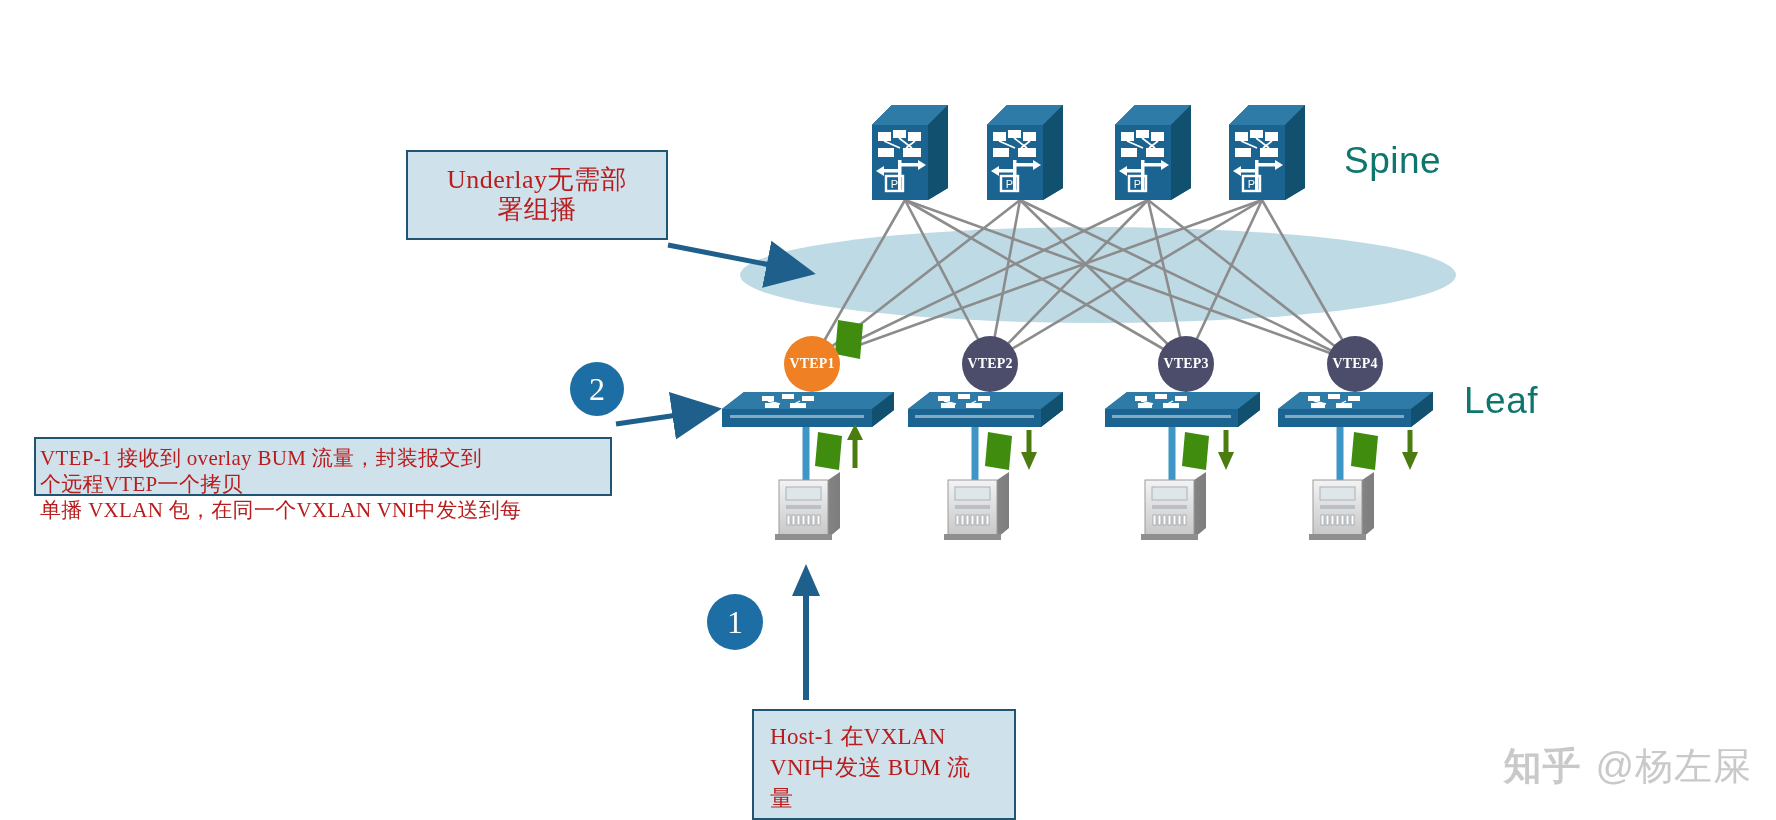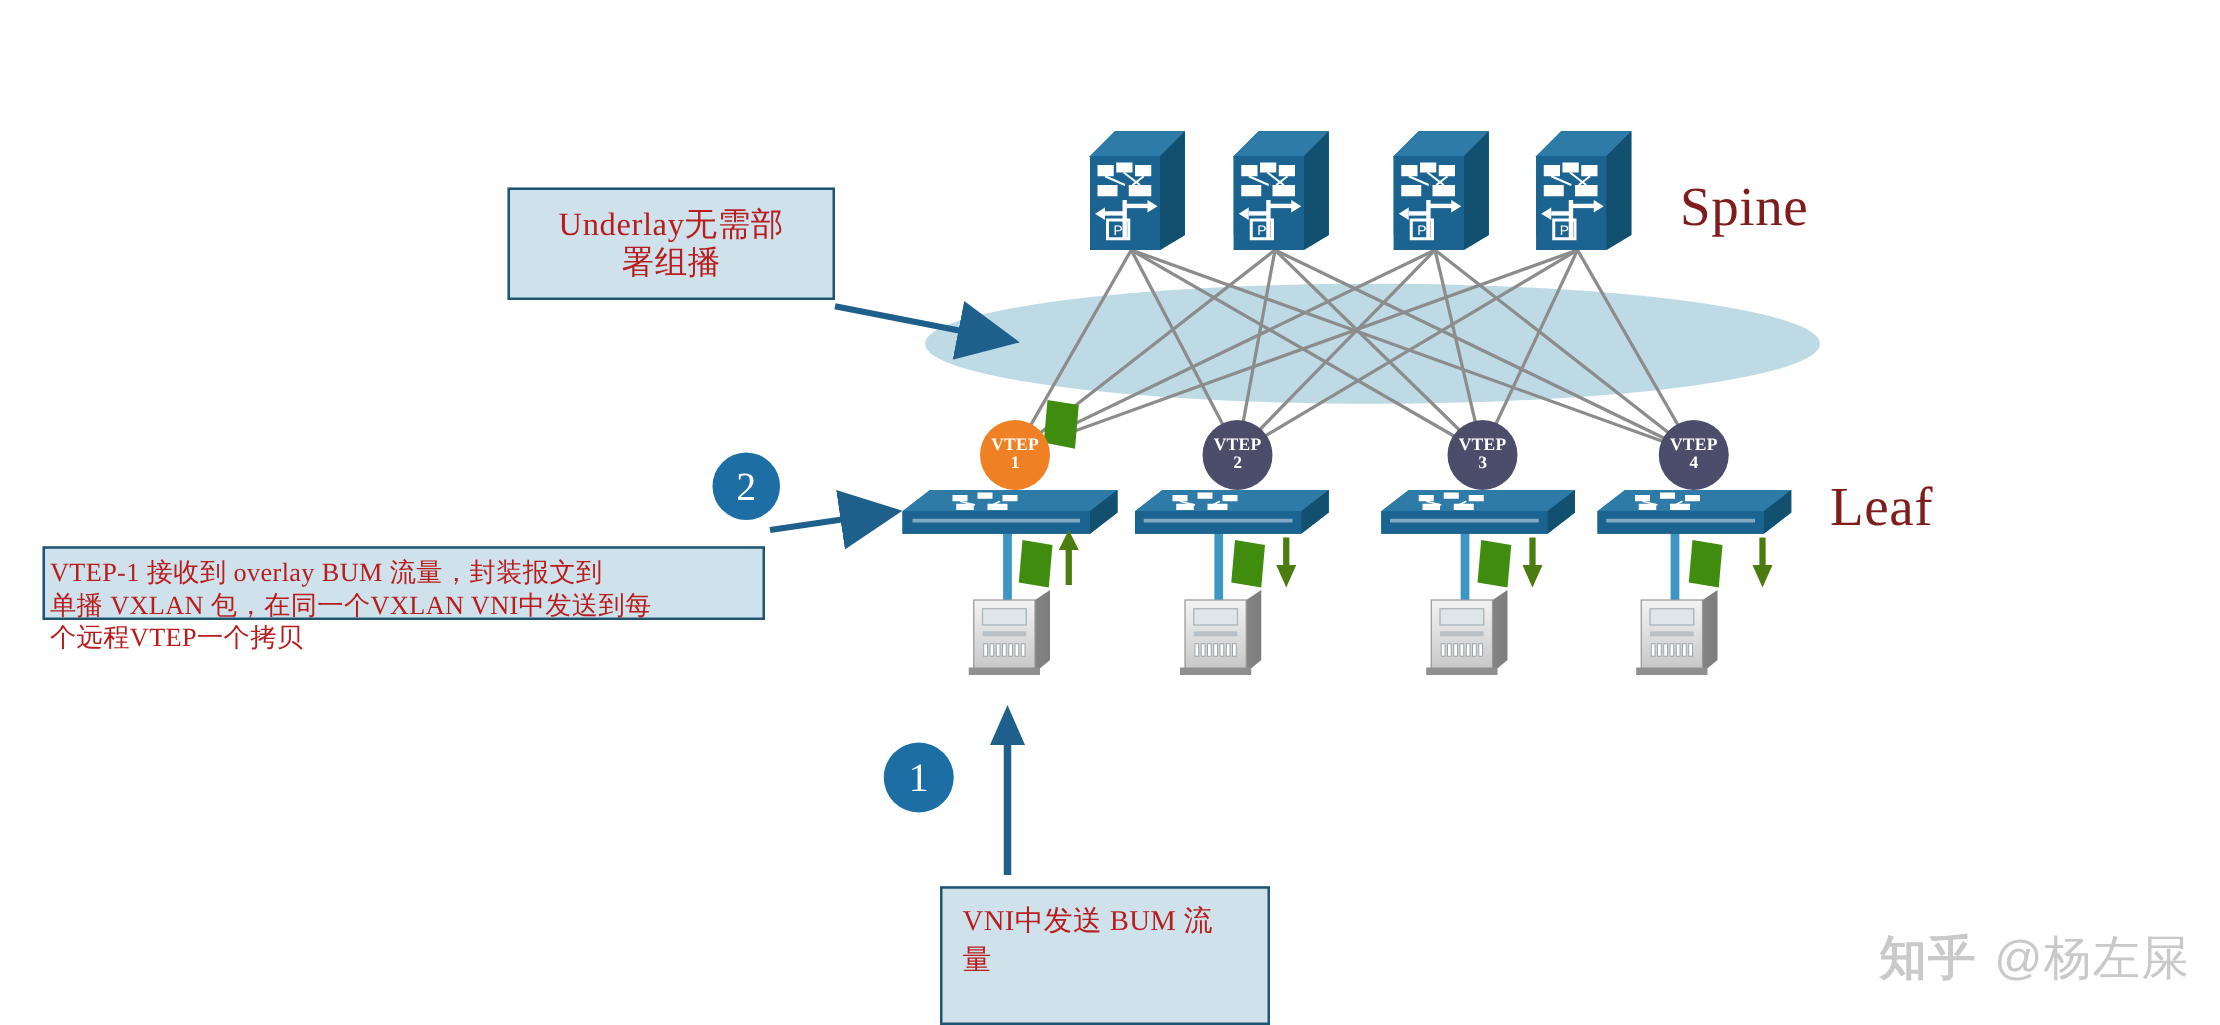"Spine" .plane-label { color: #7f1d1d -> #0f766e; font-family: Liberation Serif, serif -> Liberation Sans, sans-serif; font-size: 44px -> 37px }
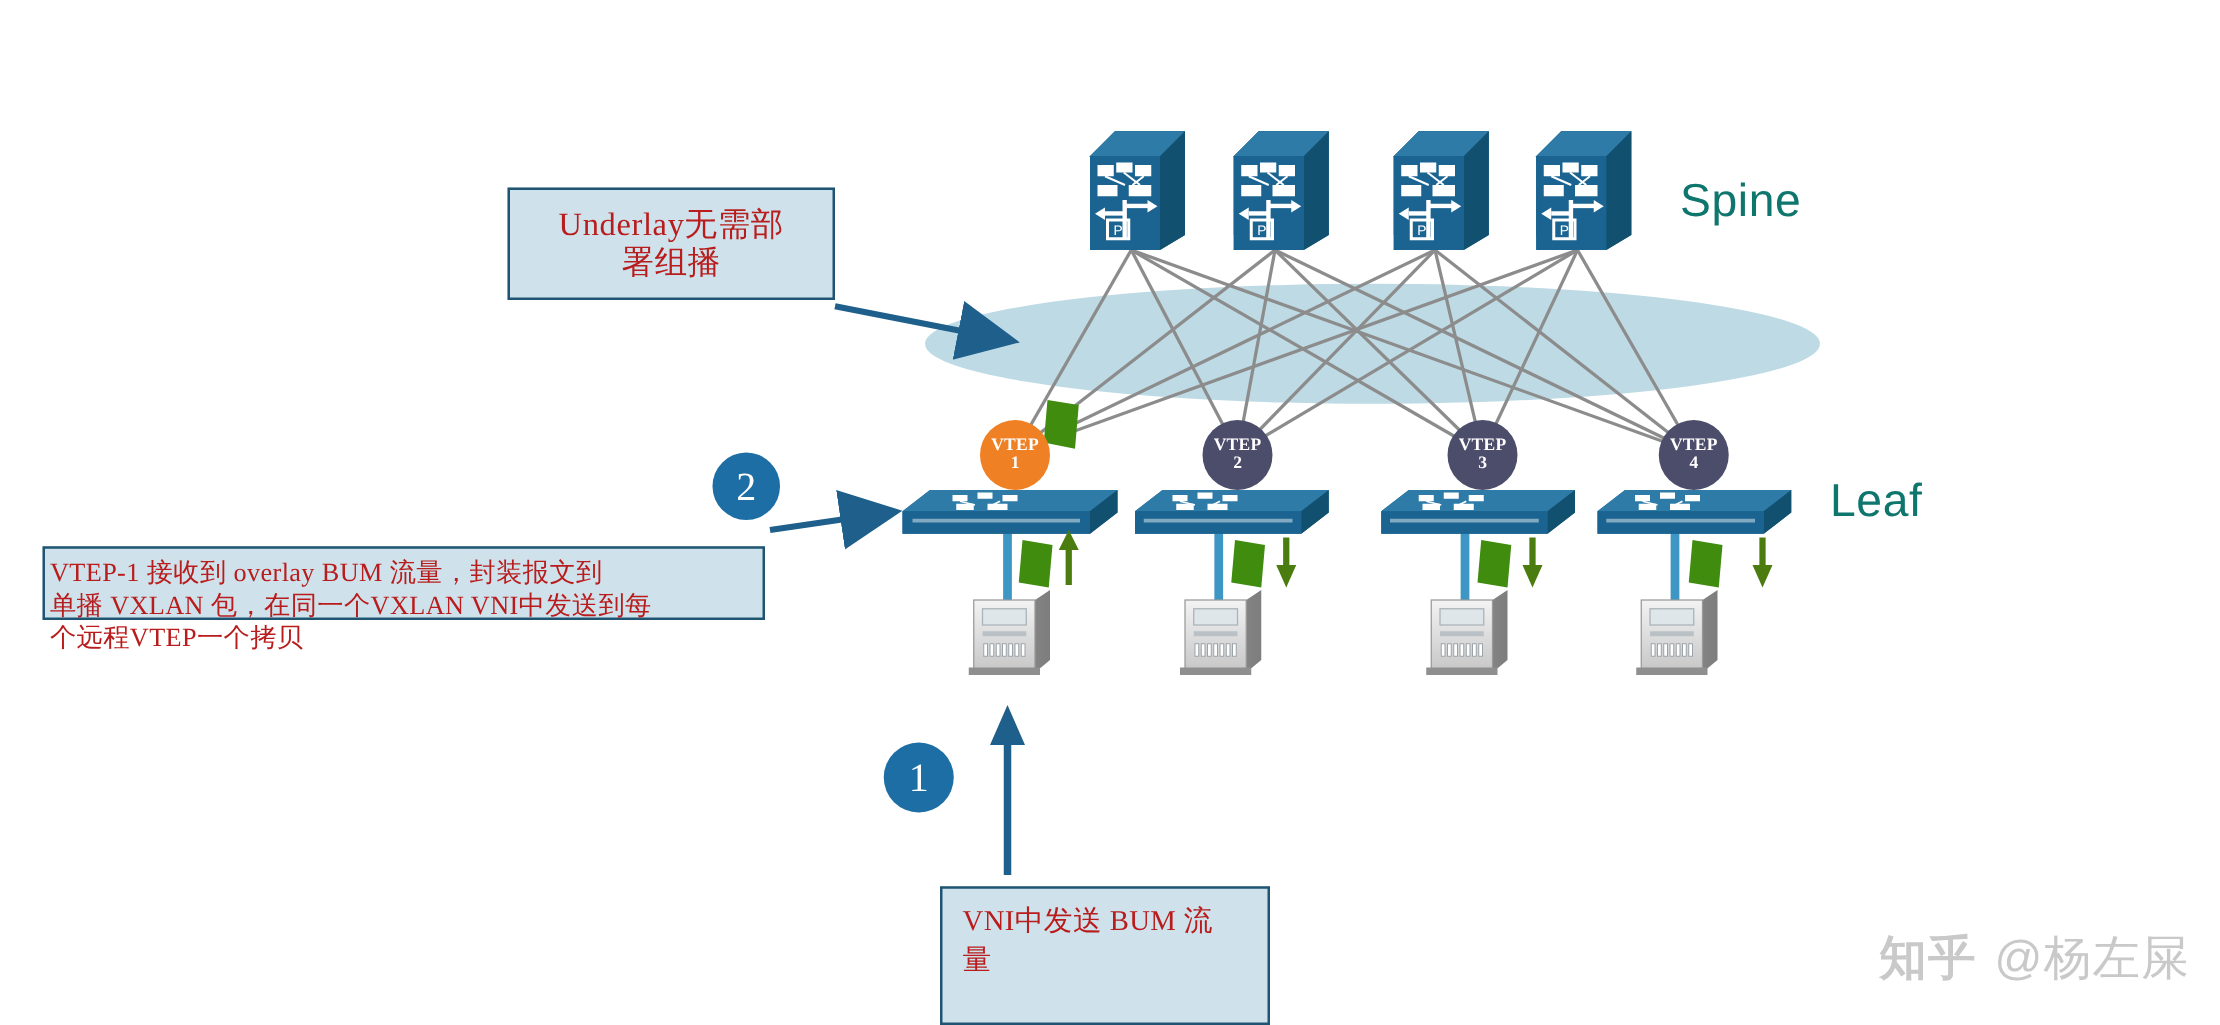"VTEP" .vtep { flex-direction: column -> none }
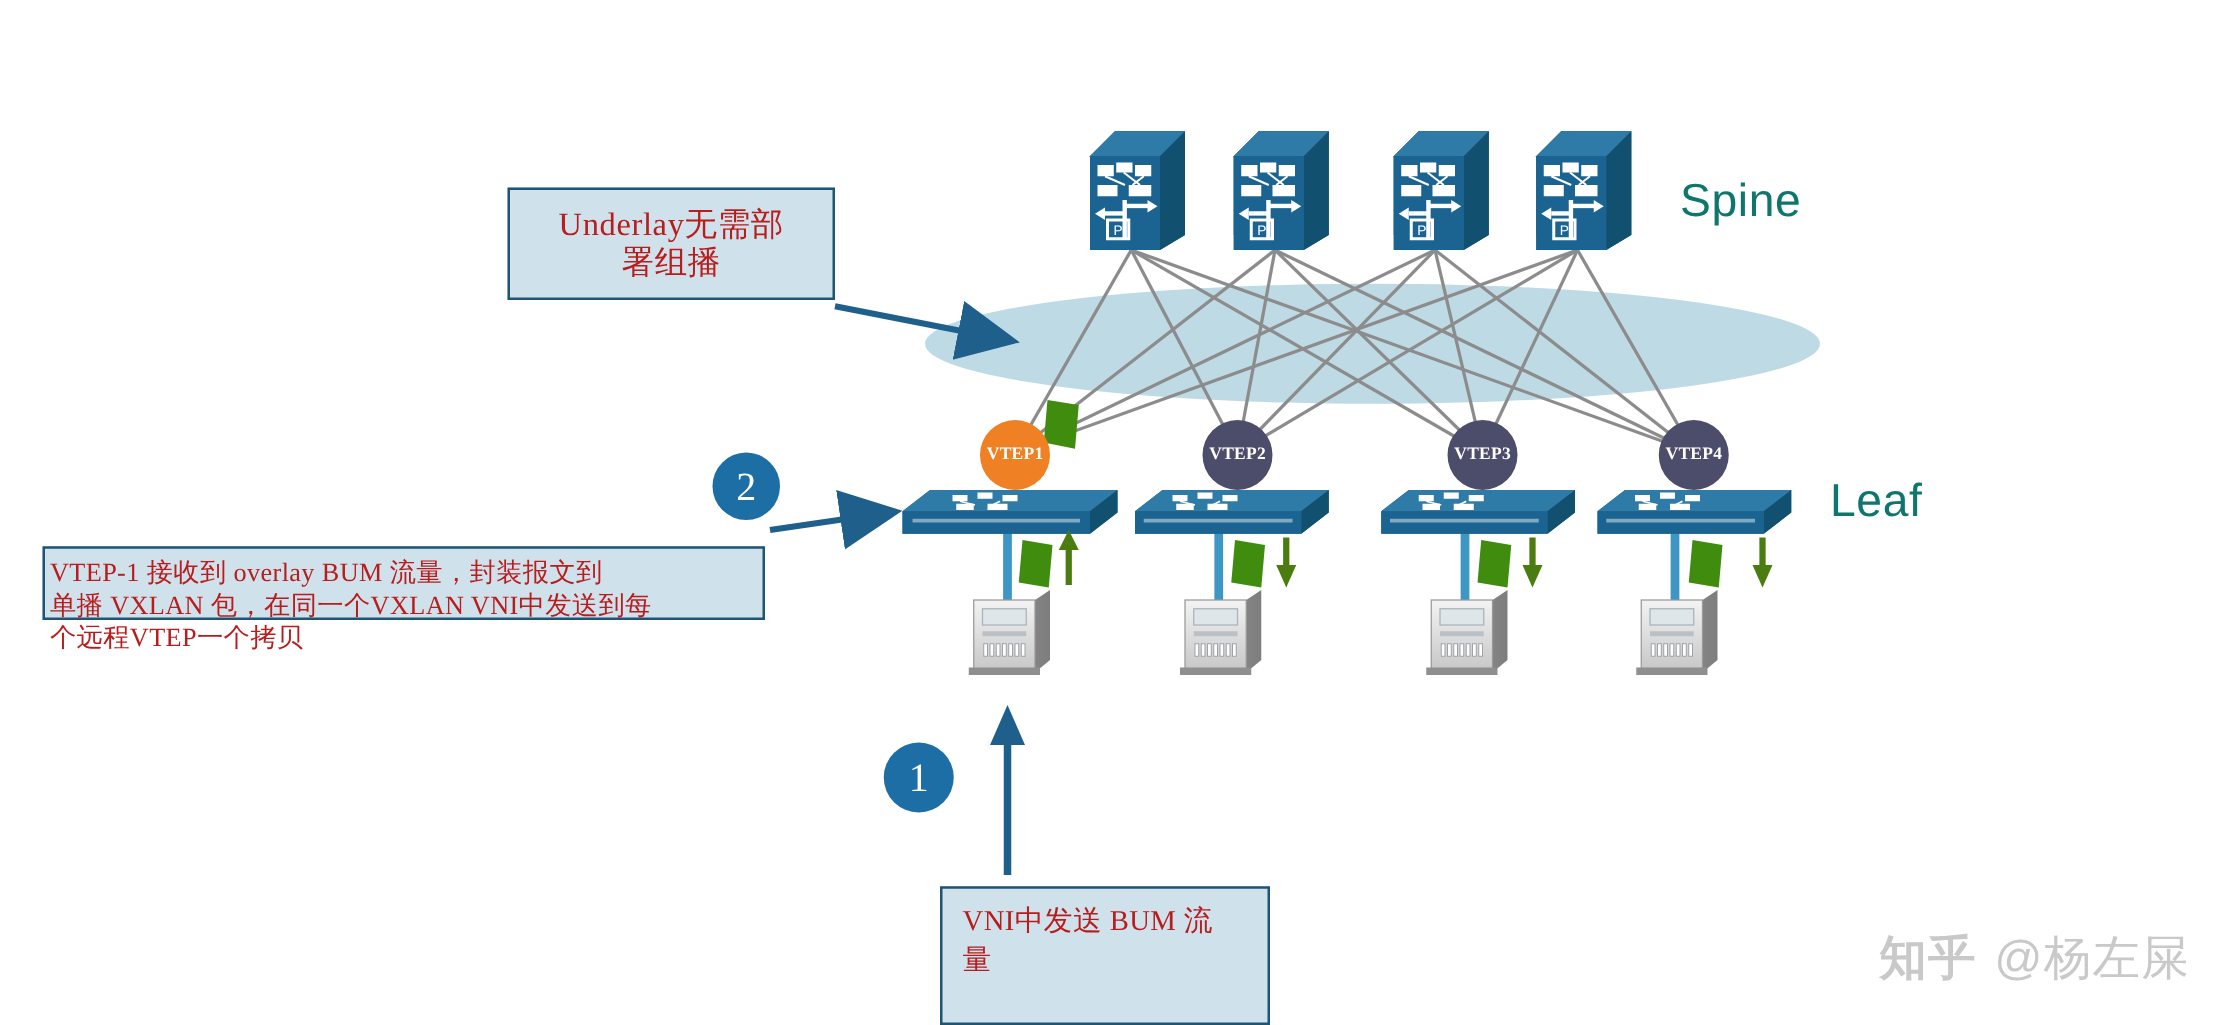"单播 VXLAN 包，在同一个VXLAN VNI中发送到每" div { order: before "个远程VTEP一个拷贝" -> after "个远程VTEP一个拷贝" }
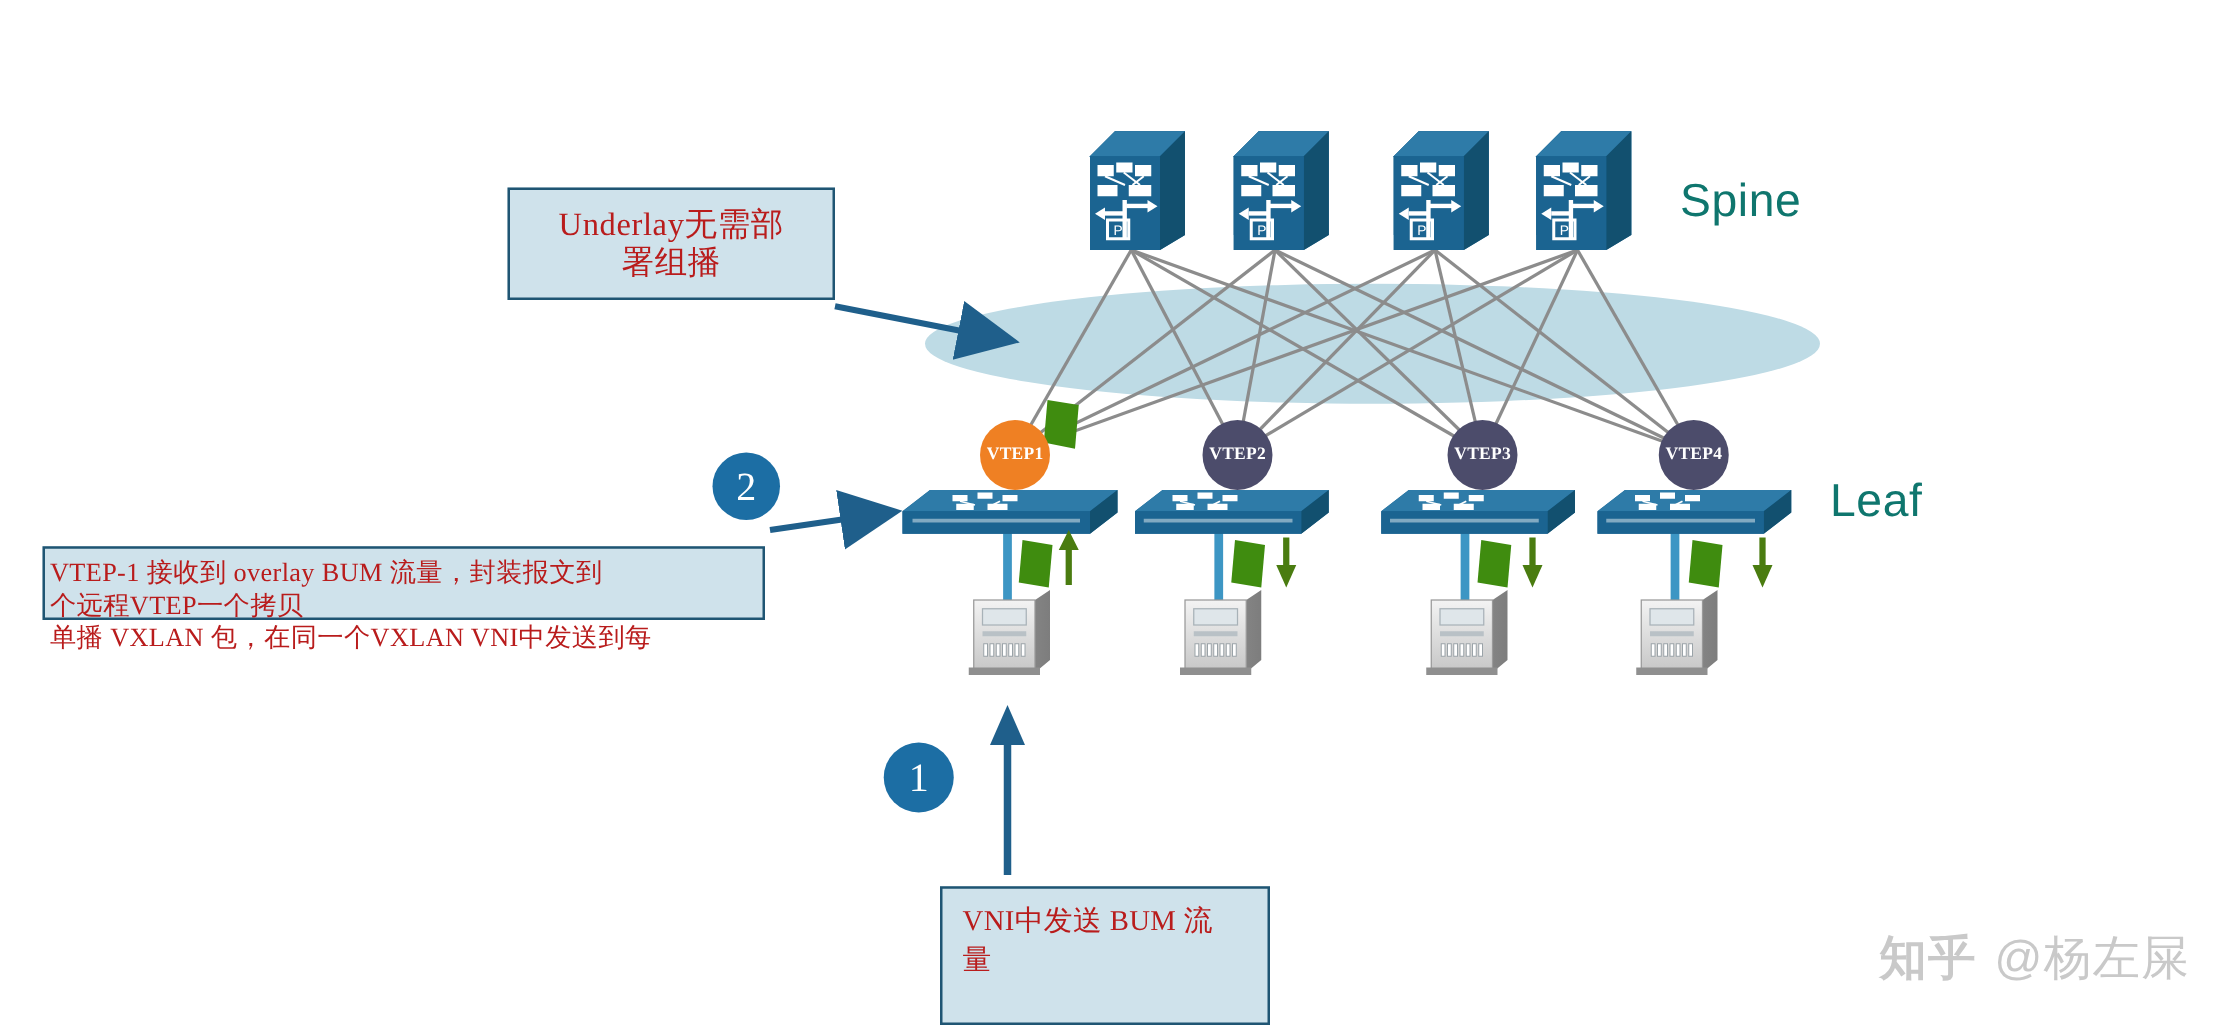"Host-1 在VXLAN" div { html: none -> <div>Host-1 在VXLAN</div> }
